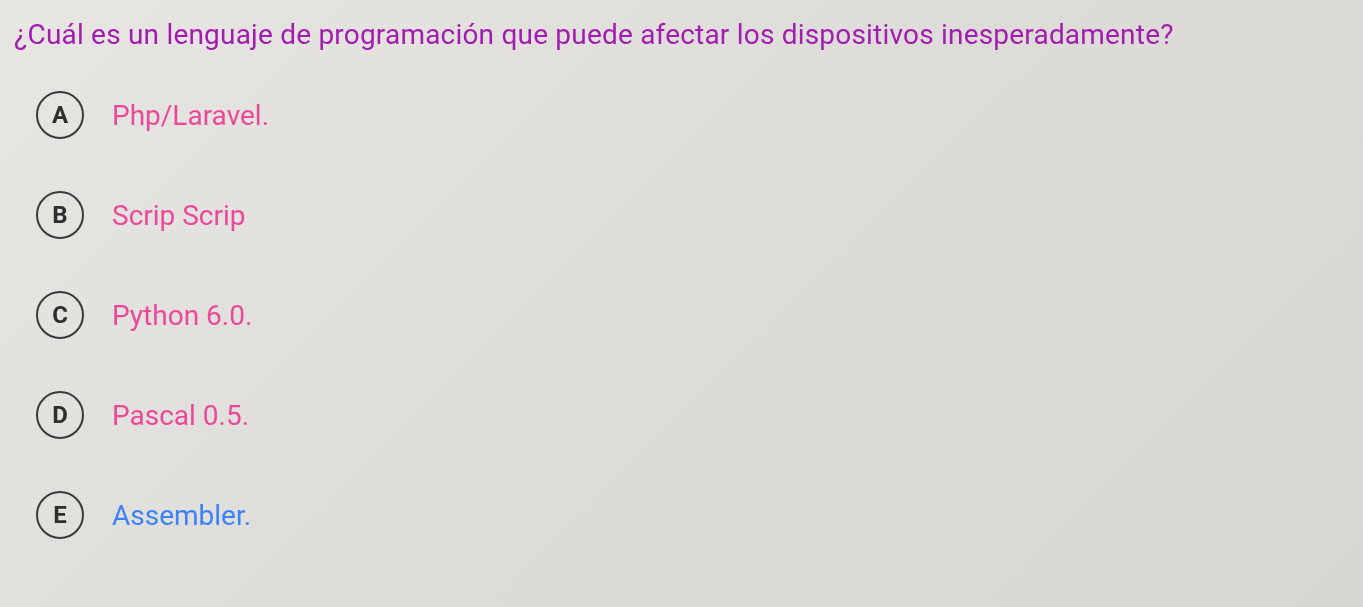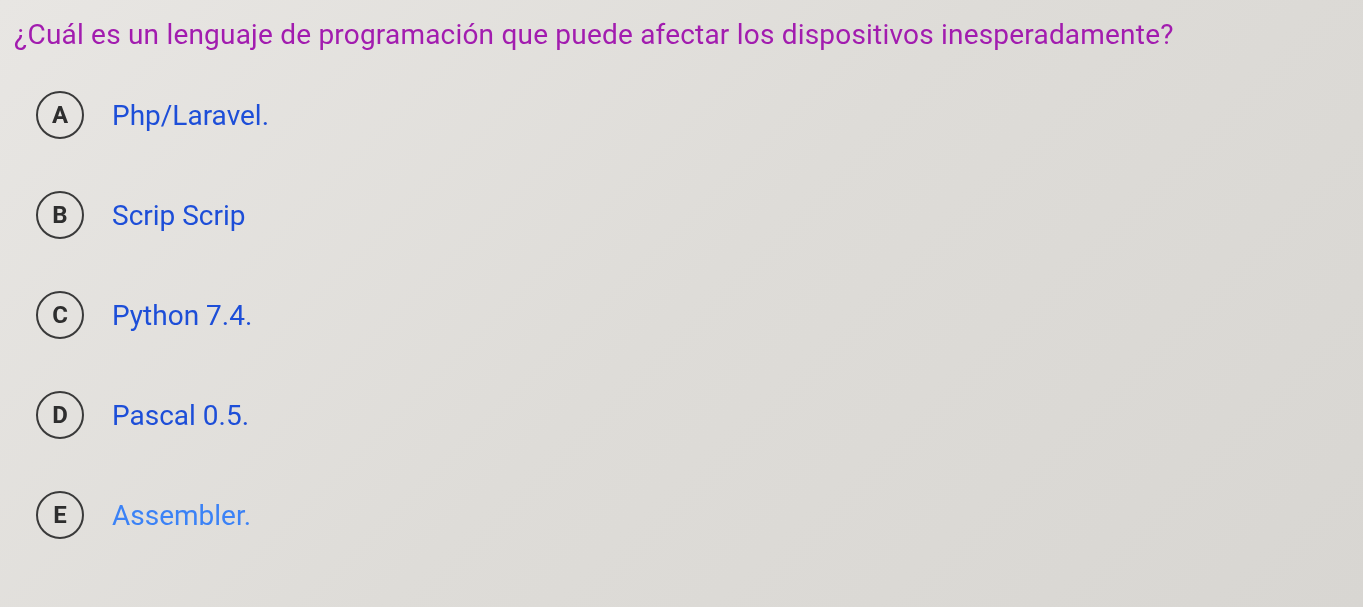"Php/Laravel." .option-text { color: #1d4ed8 -> #ec4899 }
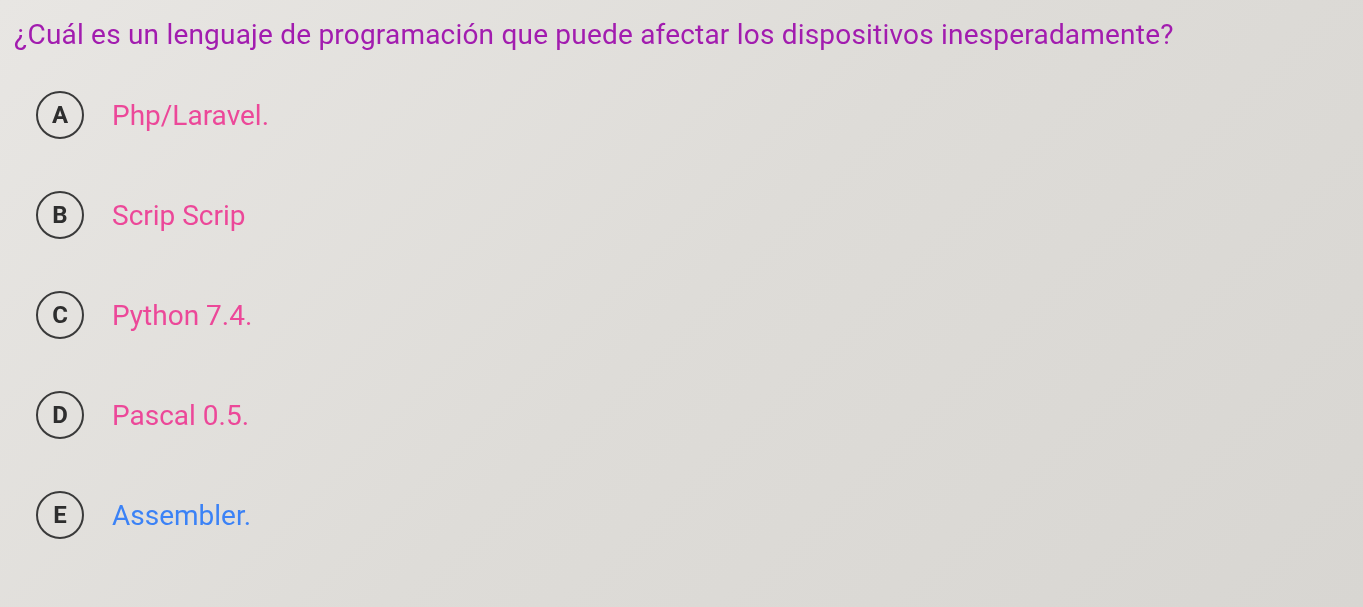"Python 7.4." div.option-text { text: 7.4 -> 6.0 }
